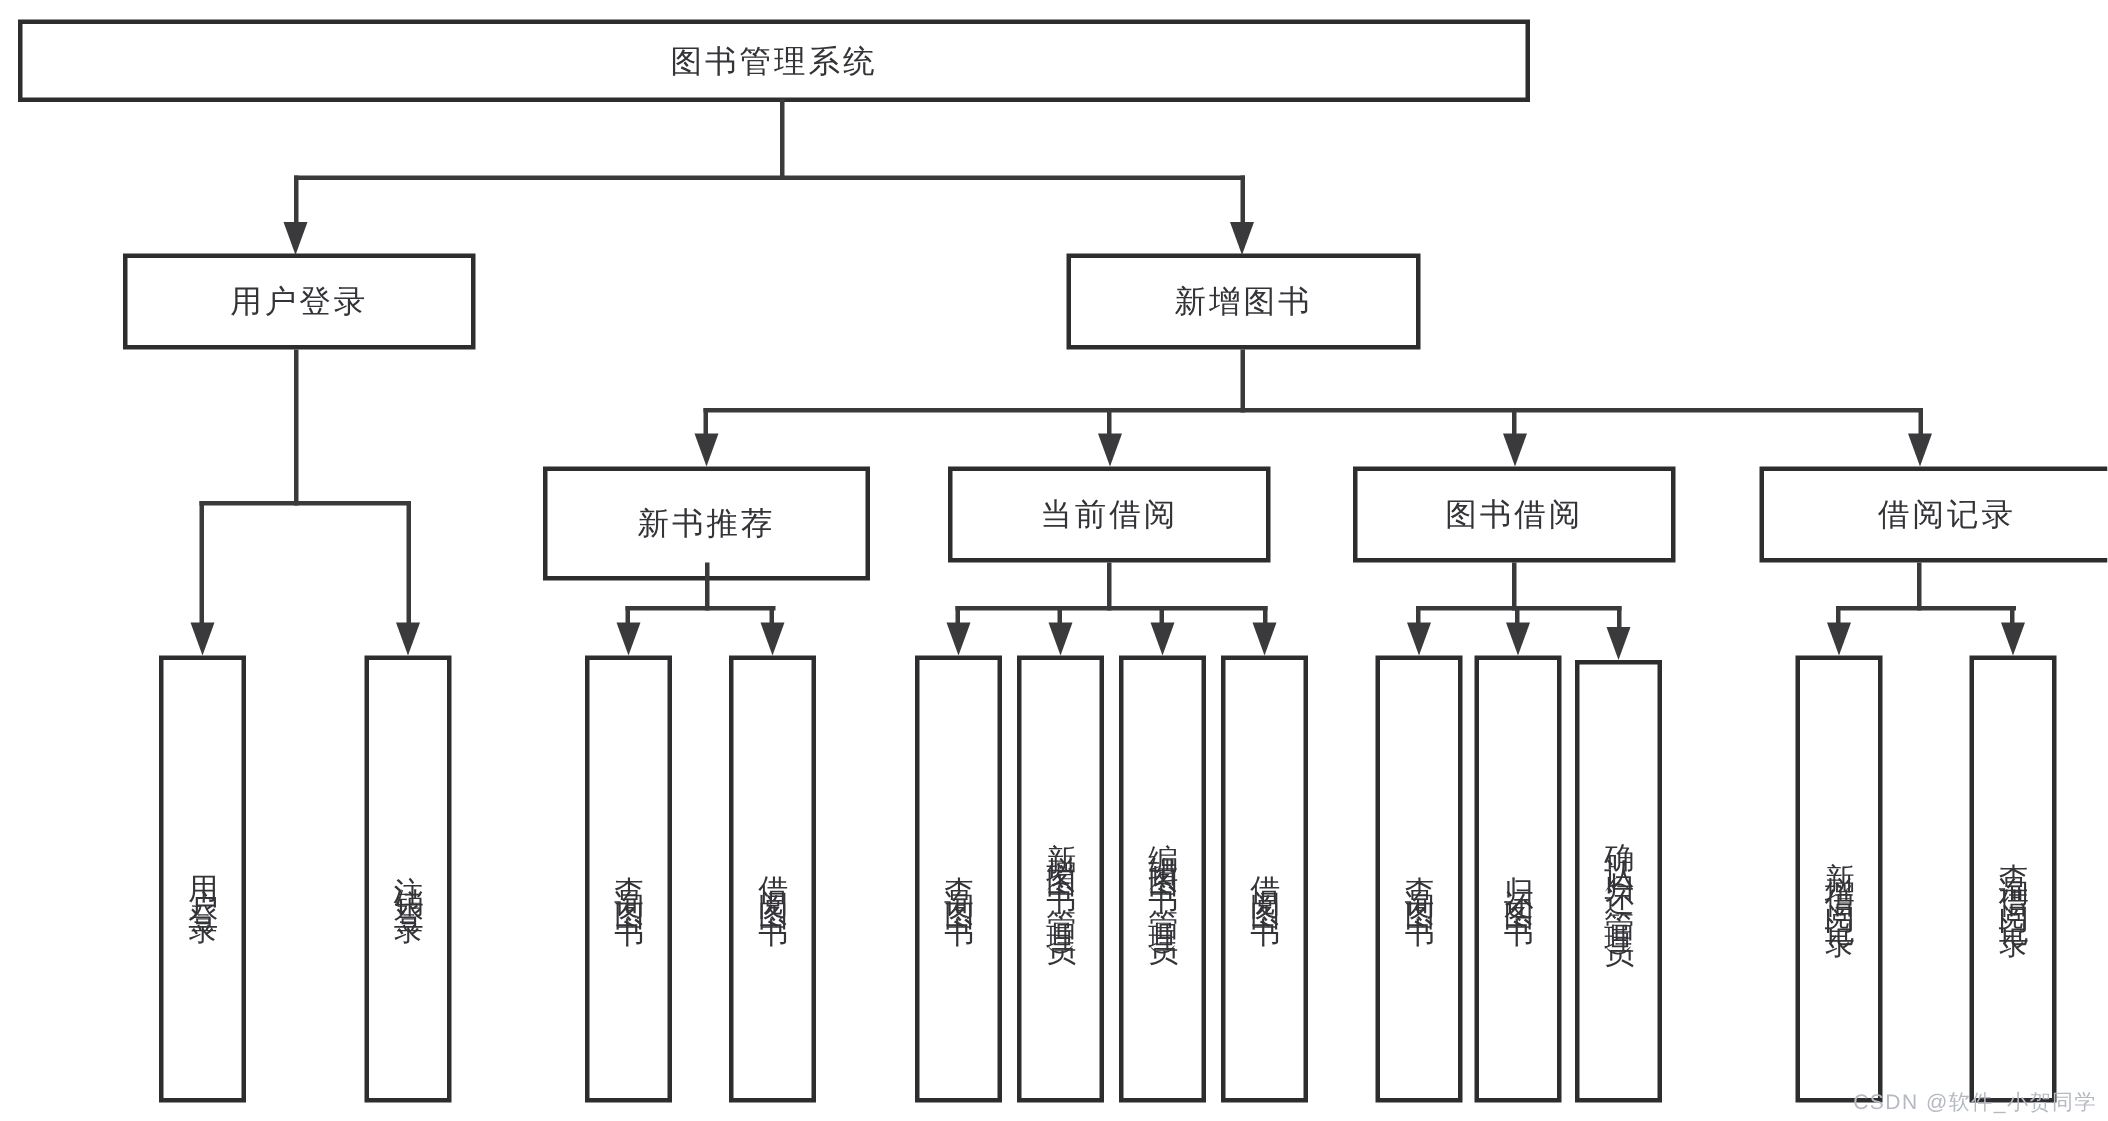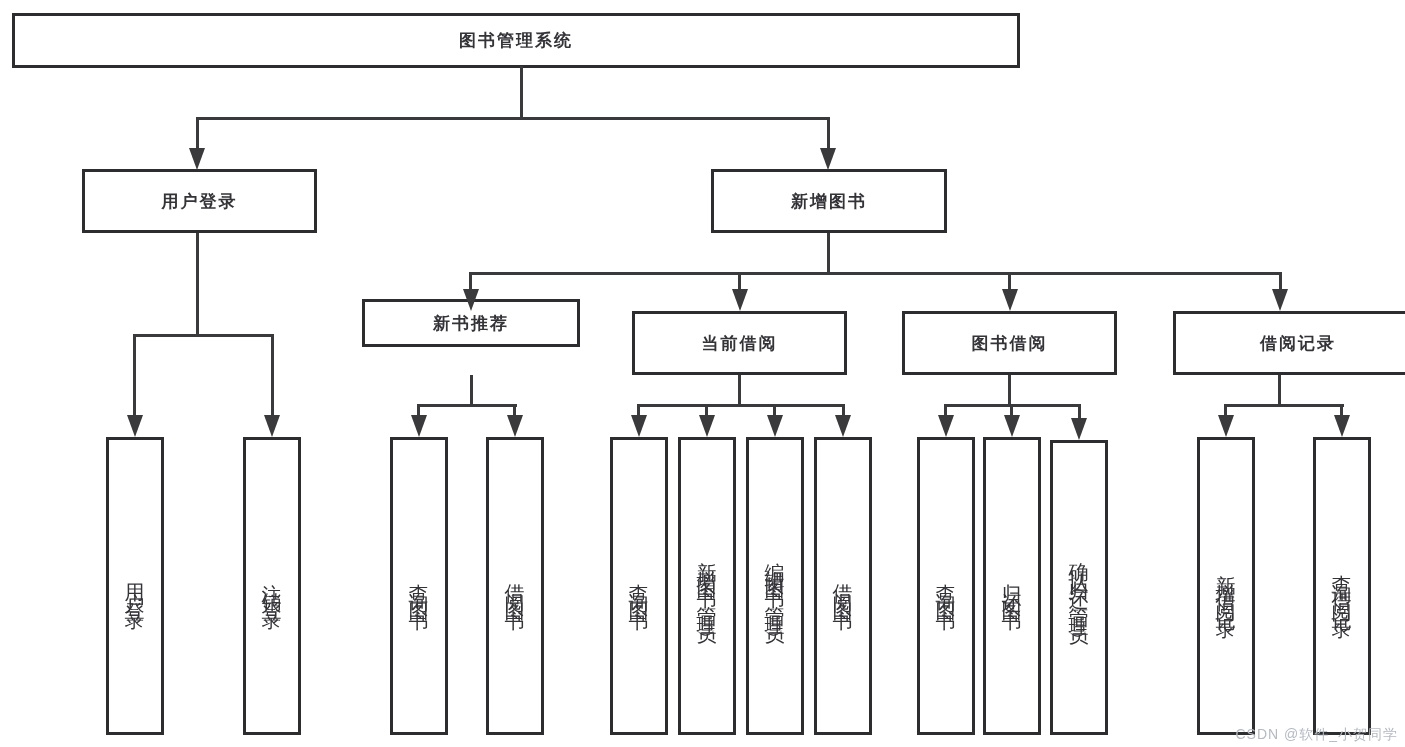"图书管理系统" .box.h span { font-size: 17px -> 21px; font-weight: bold -> none }
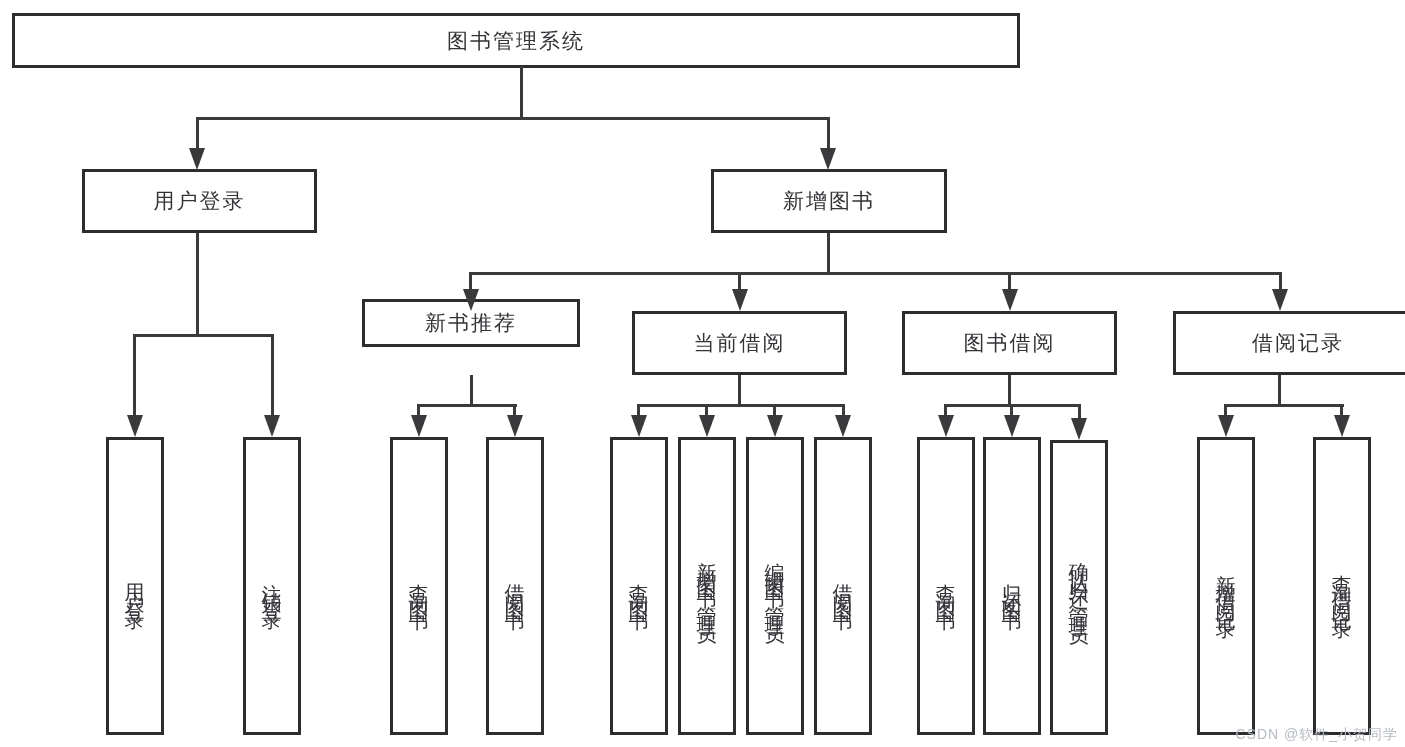"新书推荐" div.box { height: 48px -> 76px; top: 299px -> 311px }
